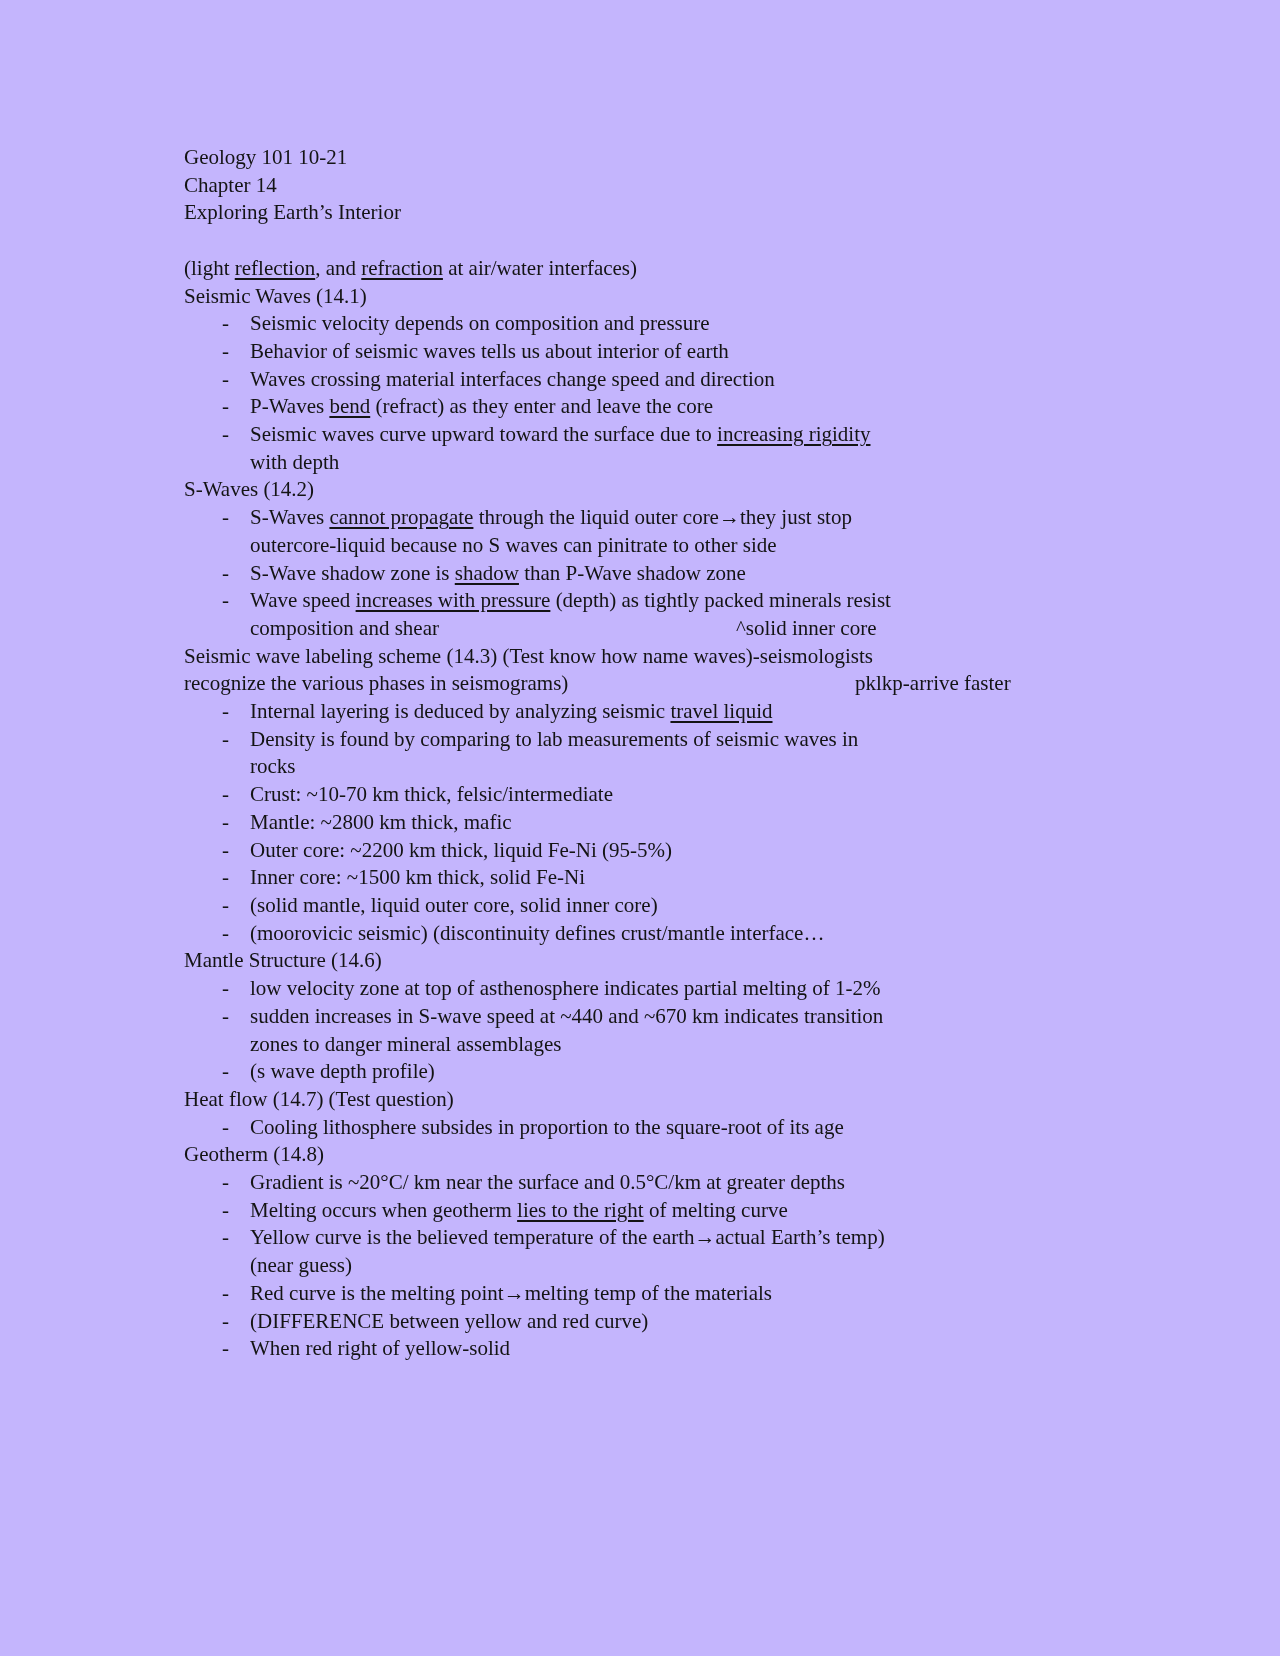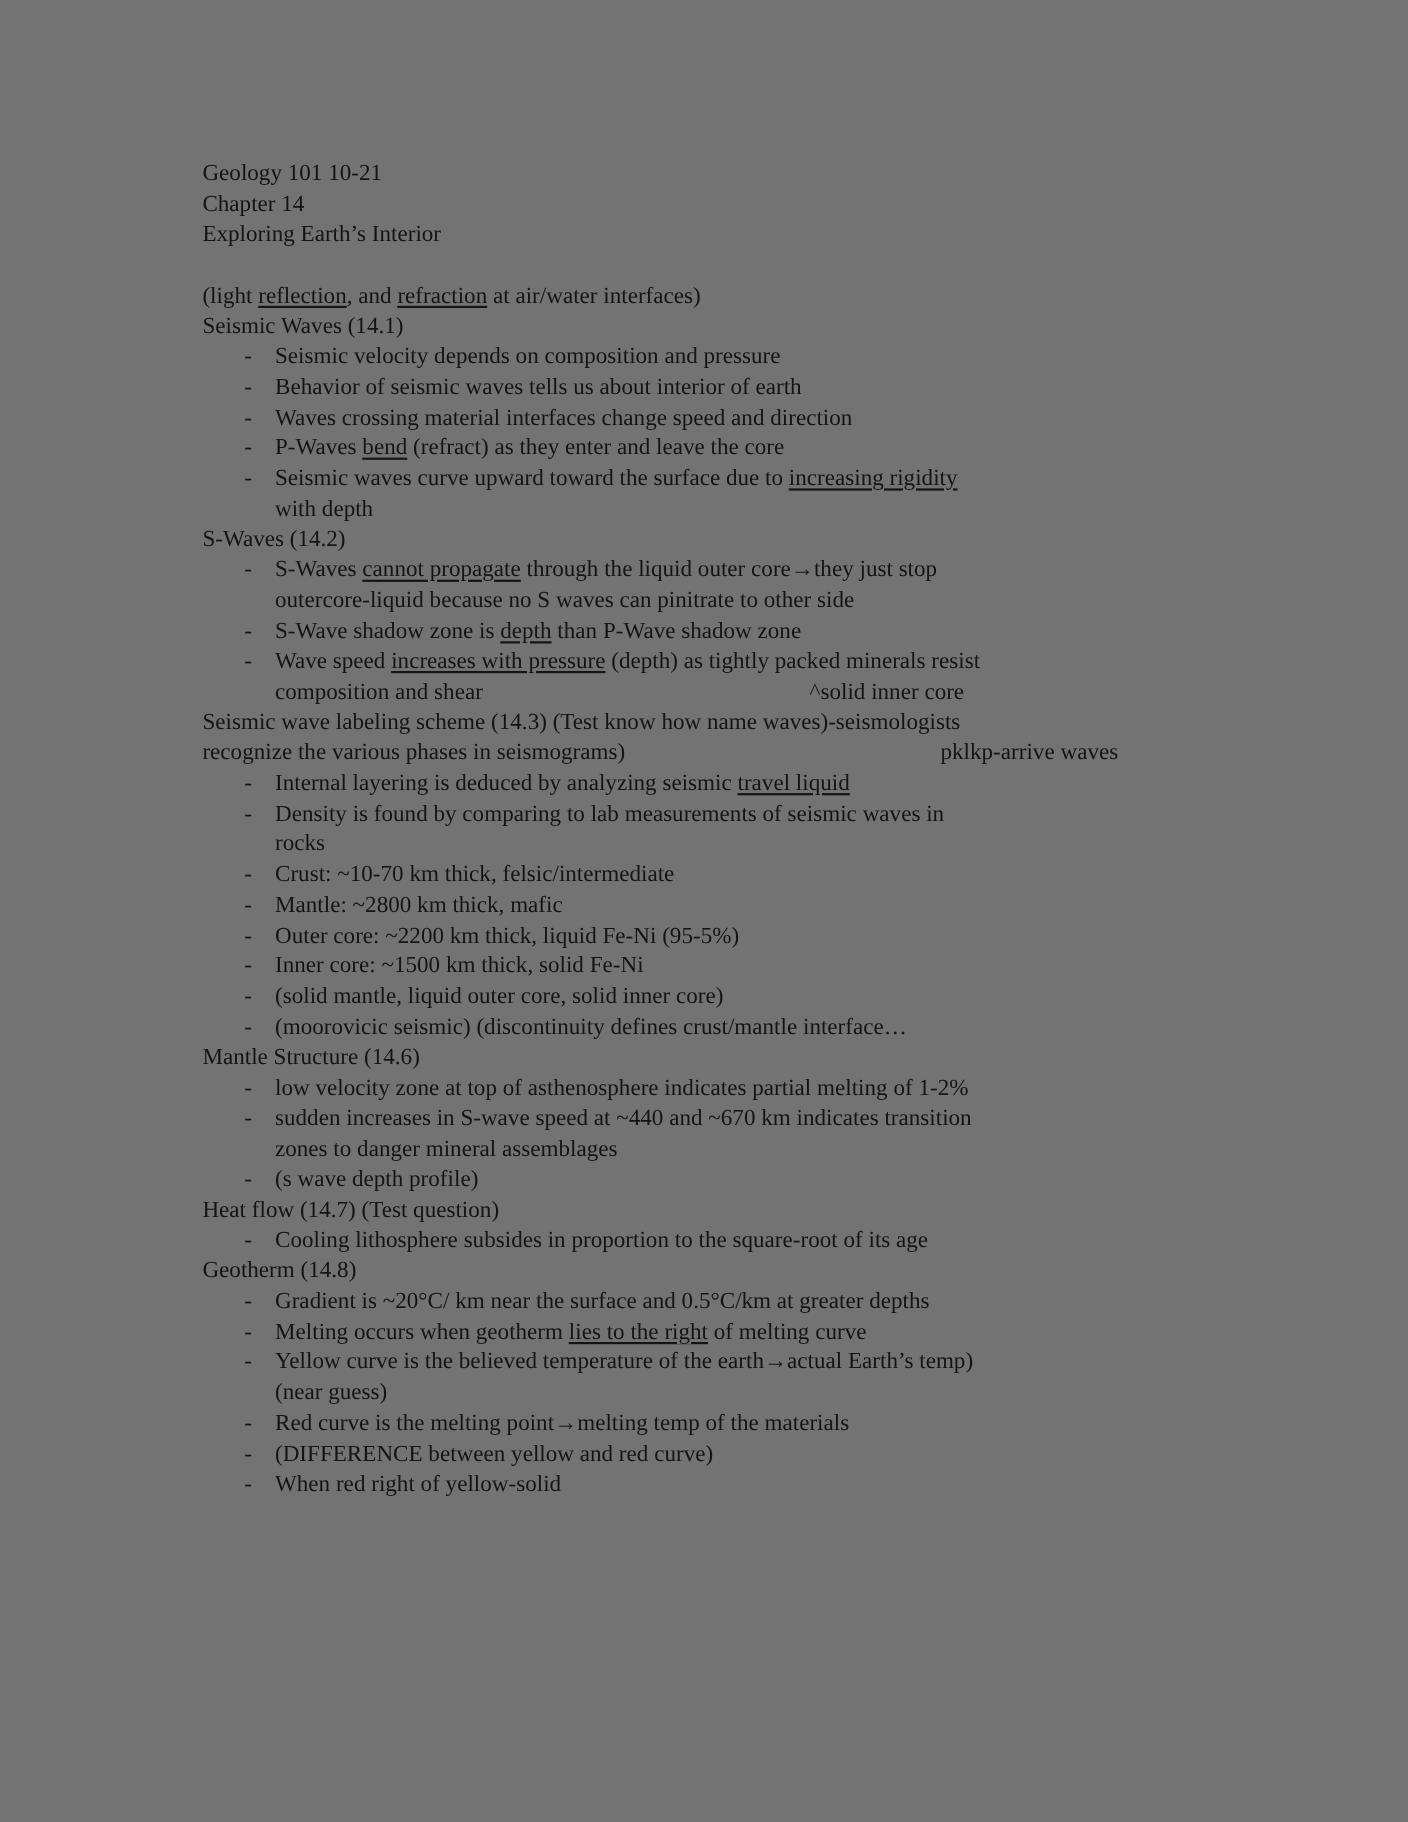"Geology 101 10-21" .page { background: #737373 -> #c4b5fd }
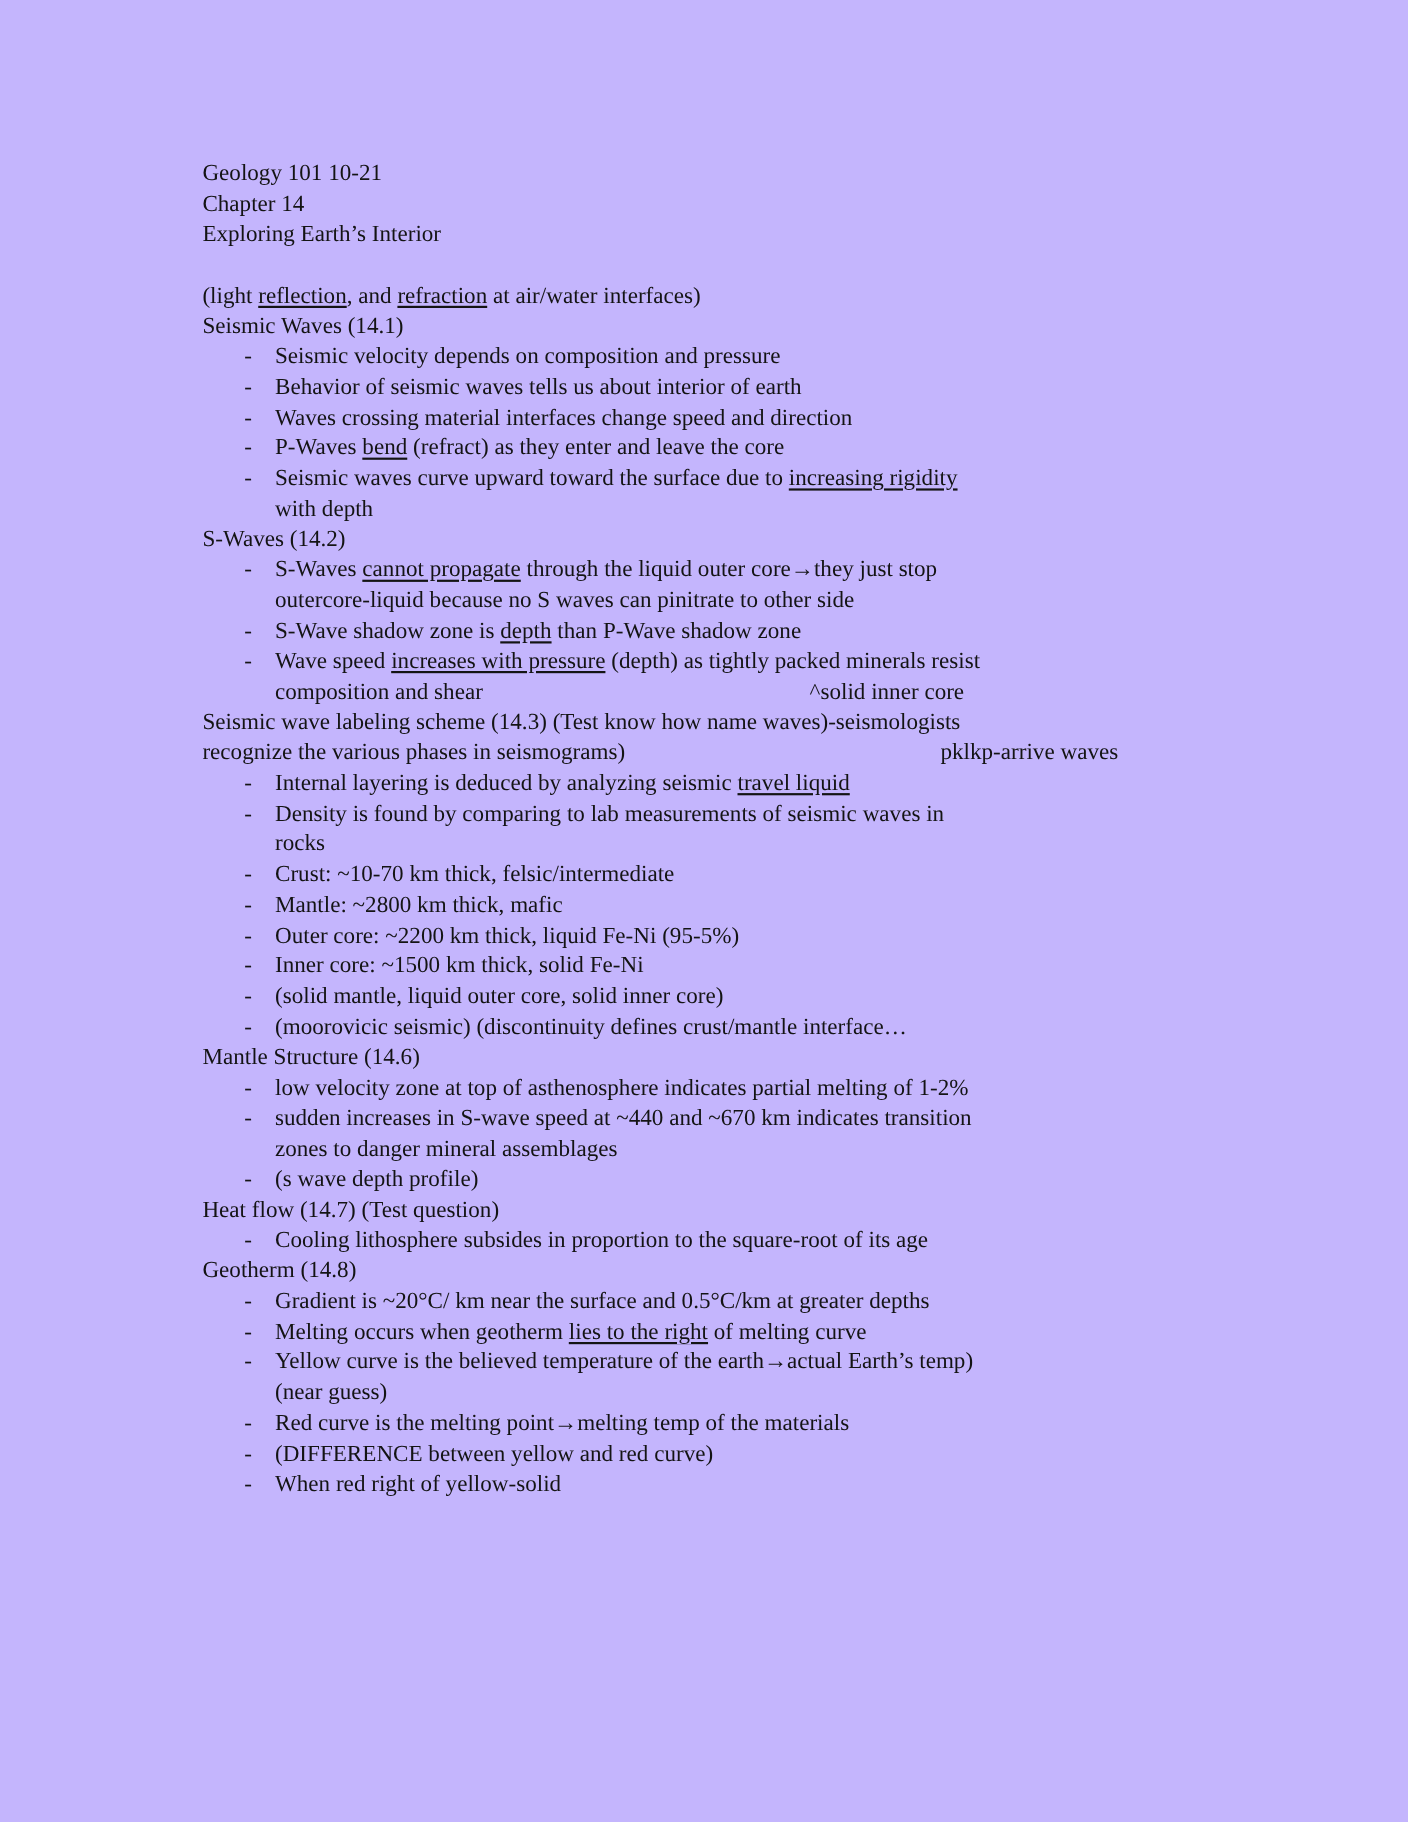"depth" span.u { text: depth -> shadow }
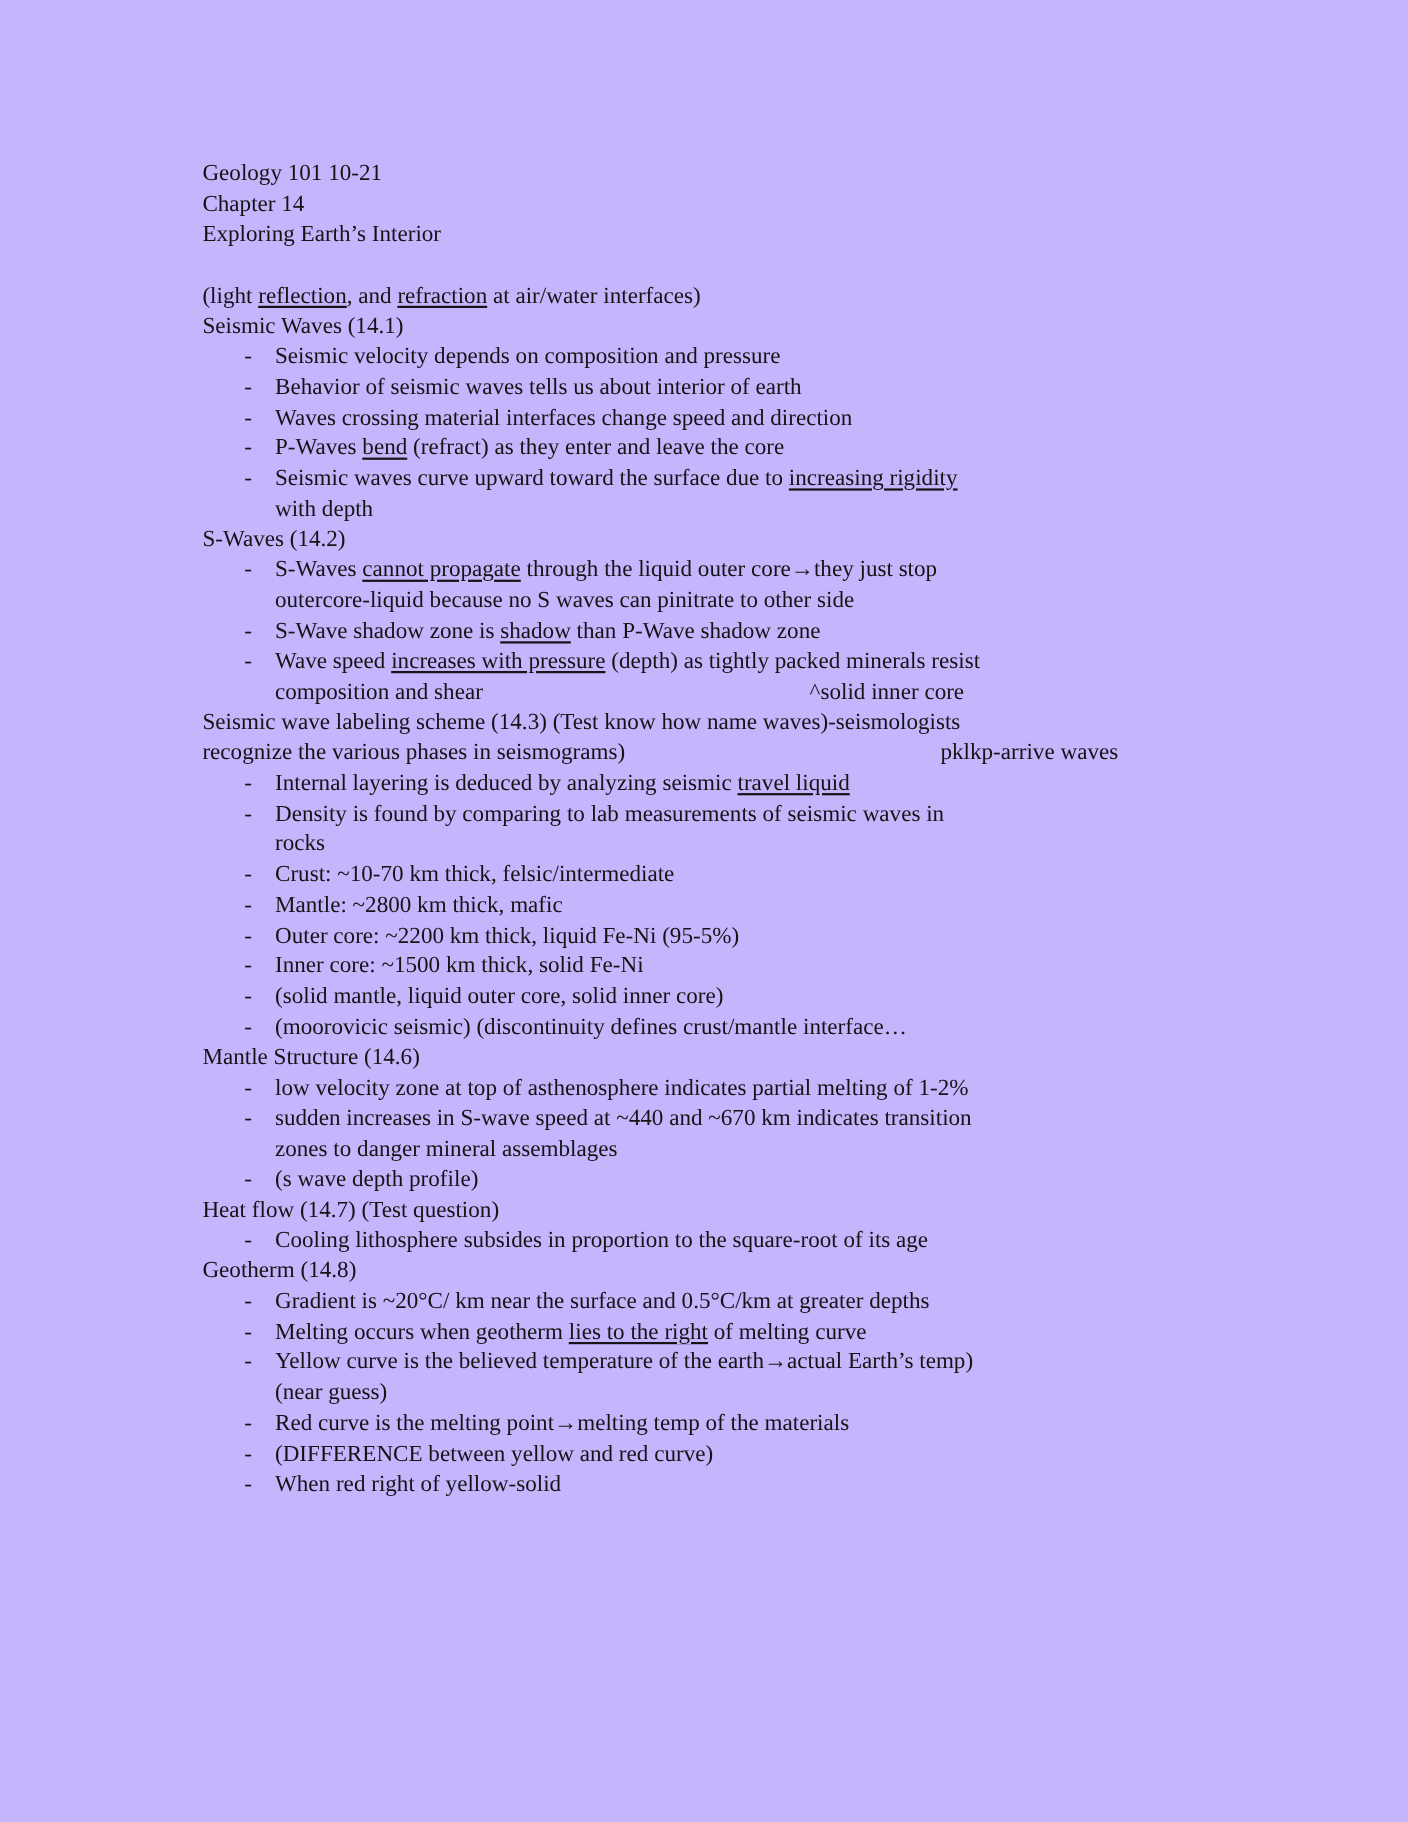"pklkp-arrive waves" span.anno { text: waves -> faster }
